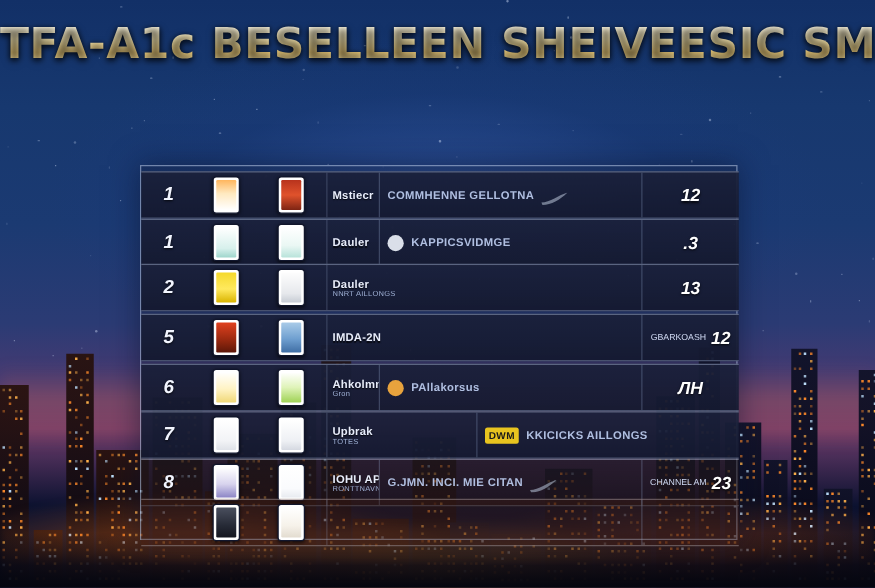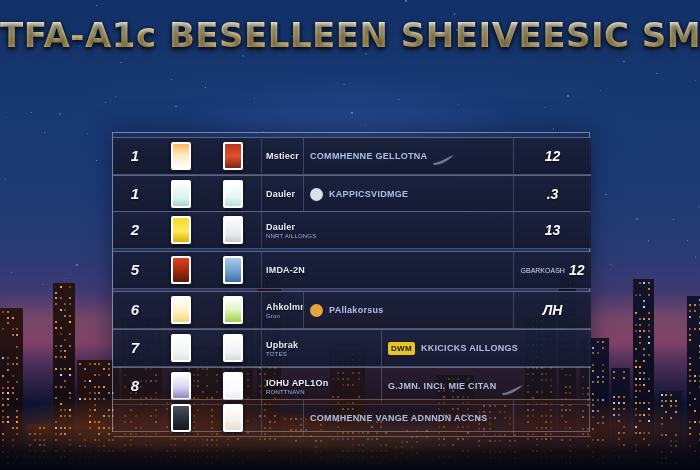"23" div.c-val { html: none -> <div> <span>CHANNEL AM</span> <span>23</span> </div> }
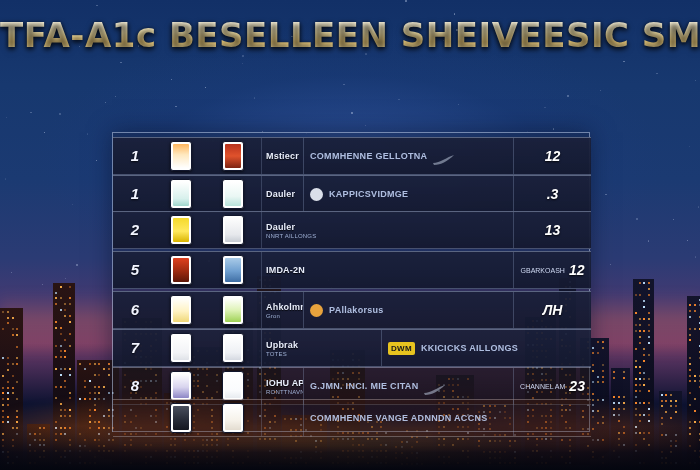"COMMHENNE VANGE ADNNDN ACCNS" div.c-brand { html: <div> <div>COMMHENNE VANGE ADNNDN ACCNS</div> </div> -> none }
